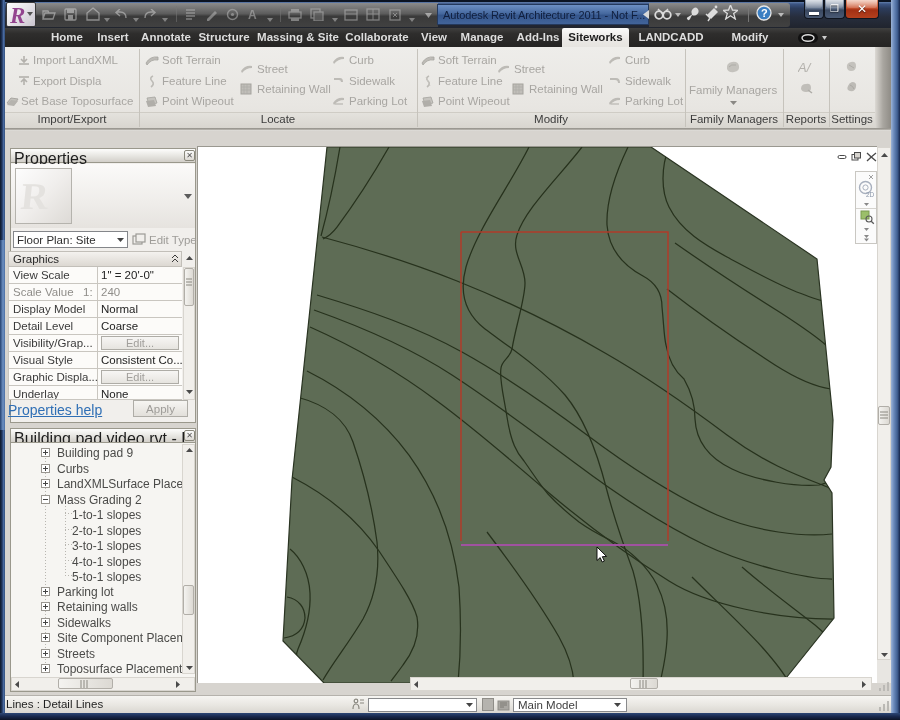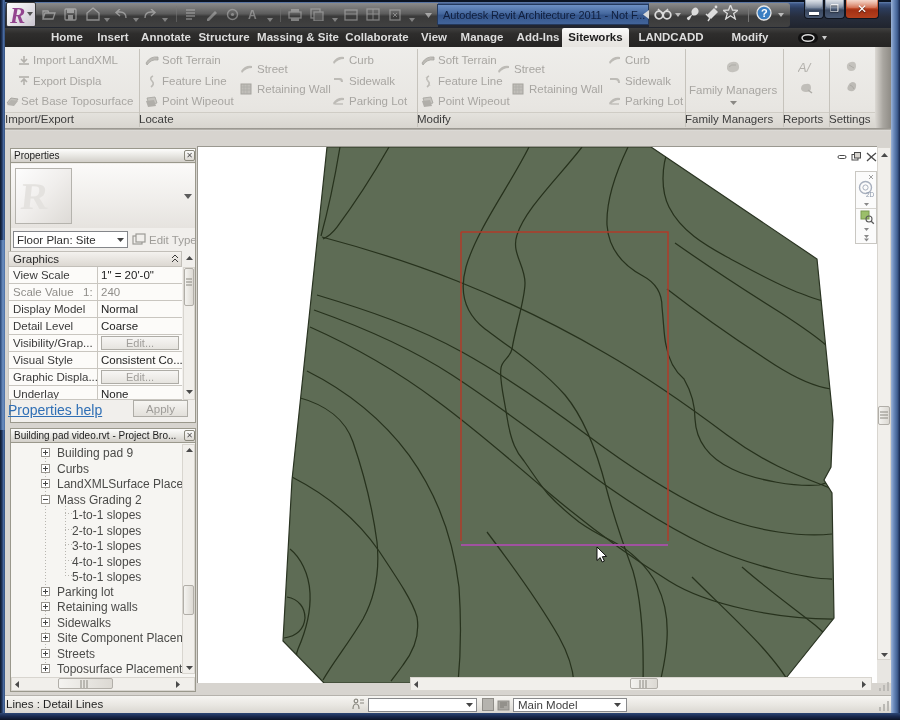"Import/Export" .plabel { text-align: none -> center }
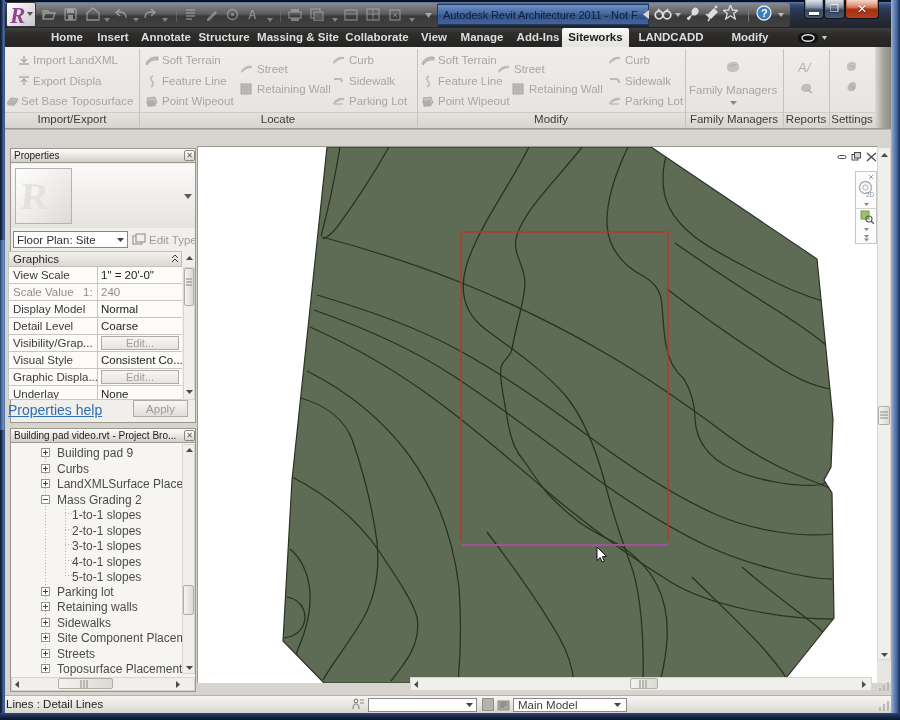"Properties" .ptitle { font-size: 10px -> 16px }
